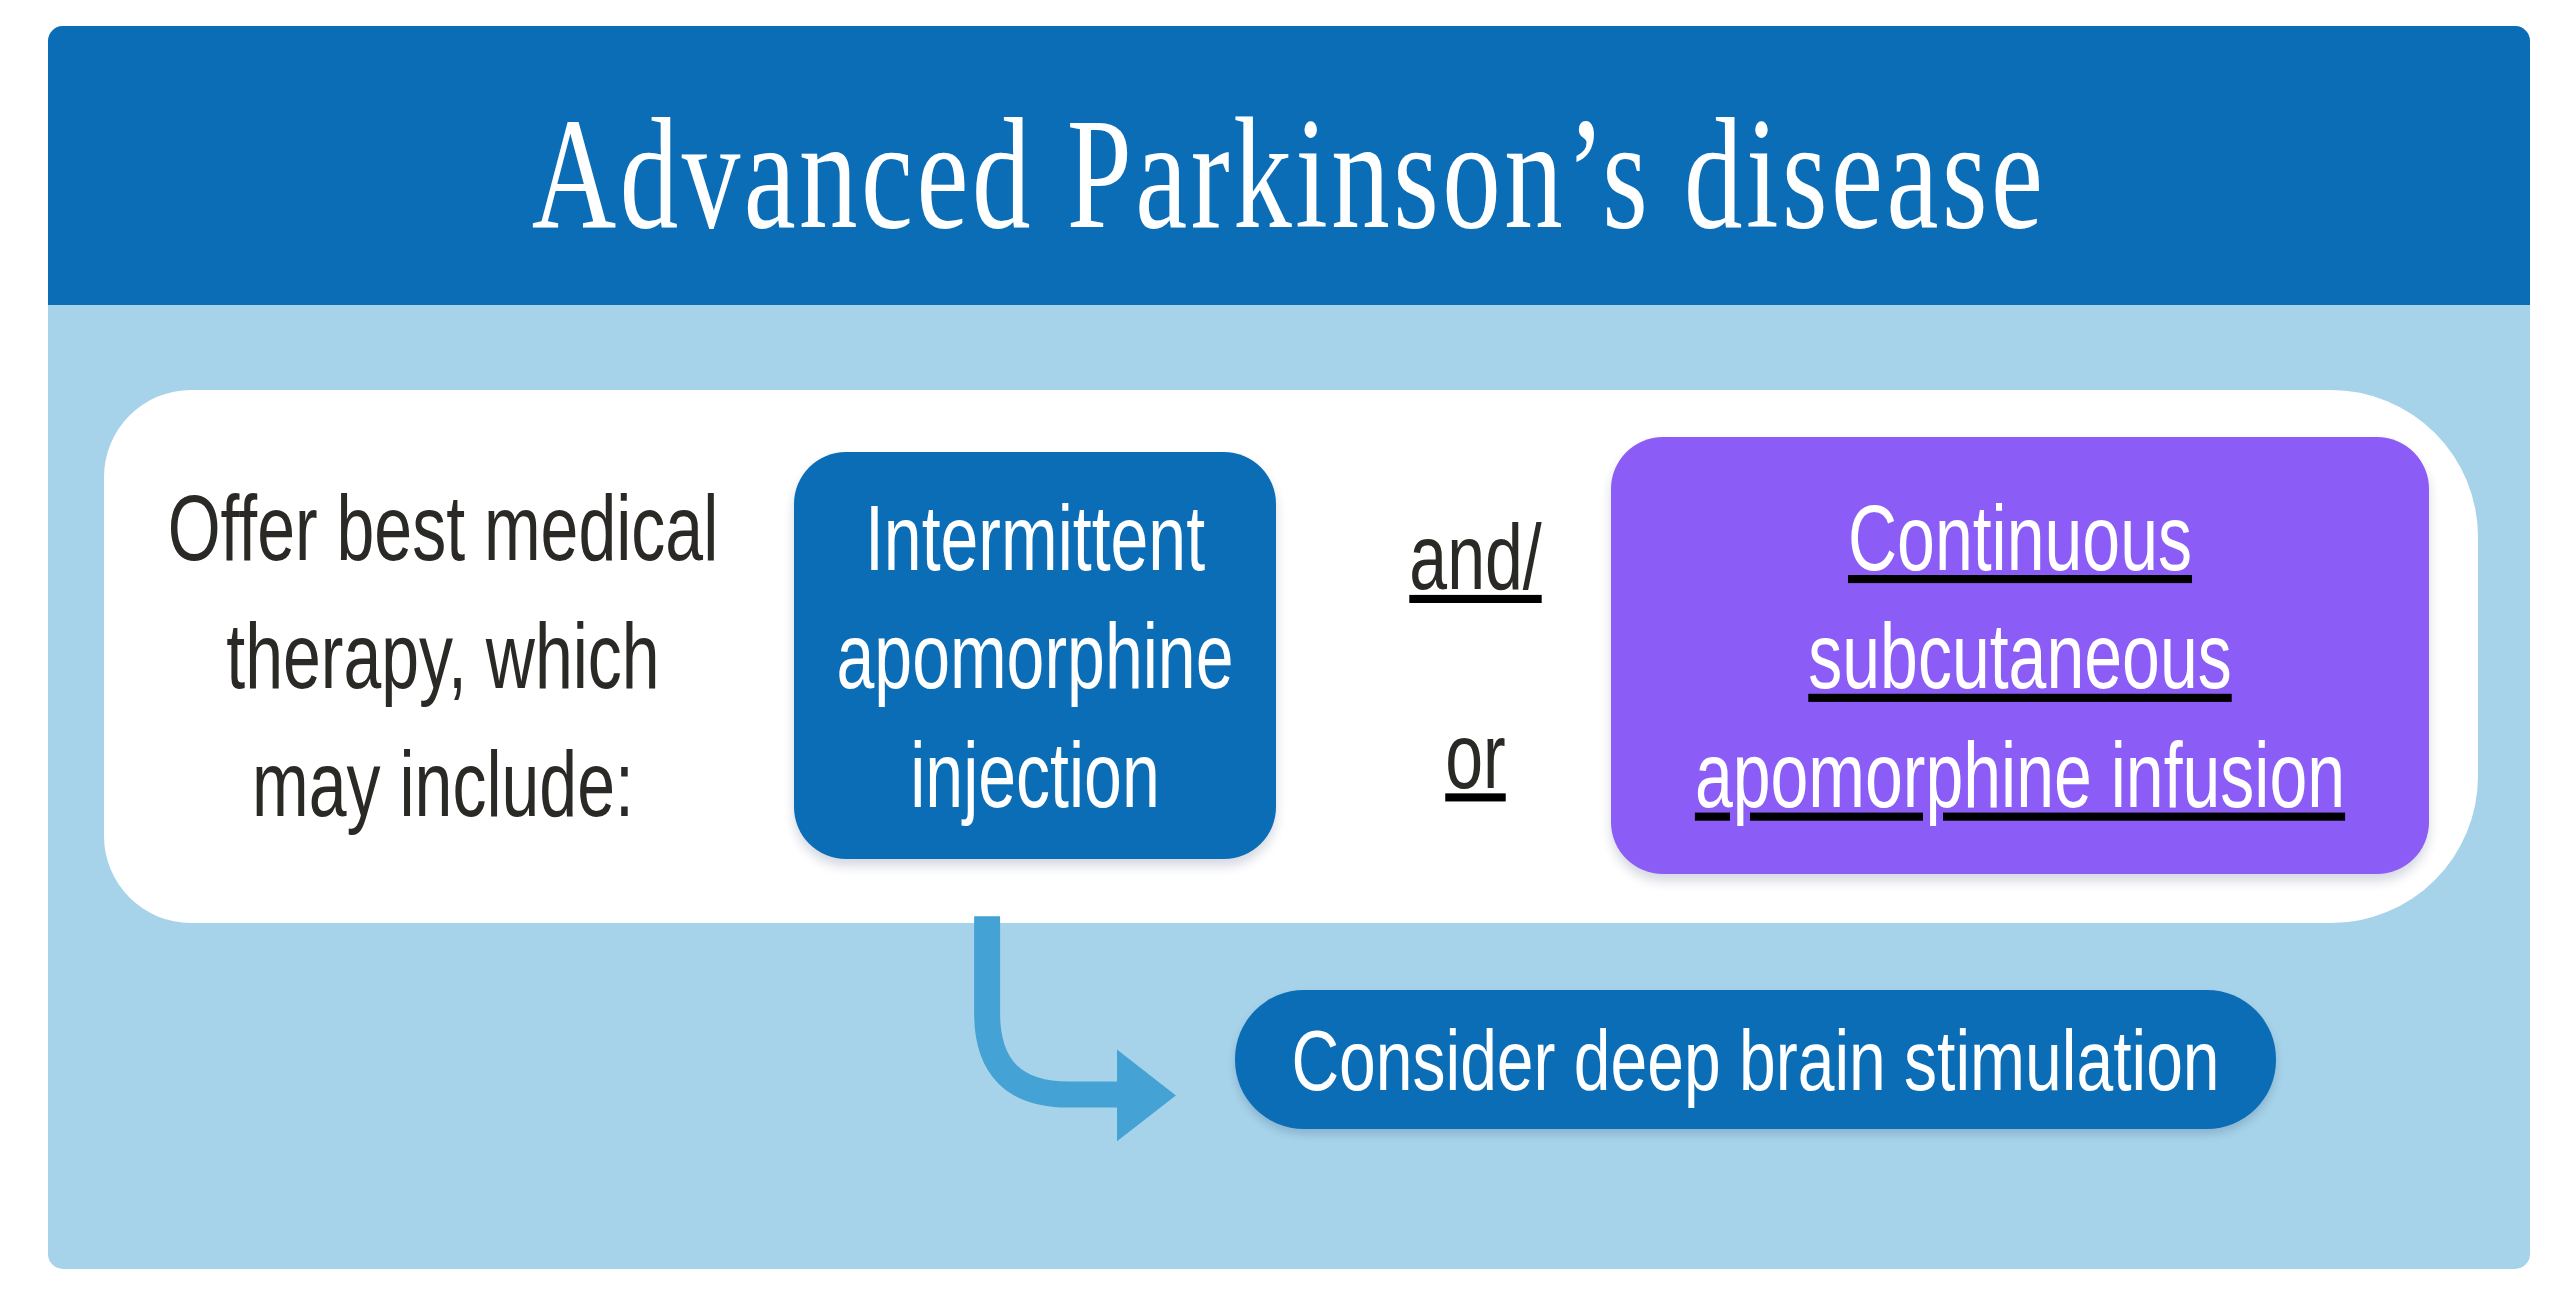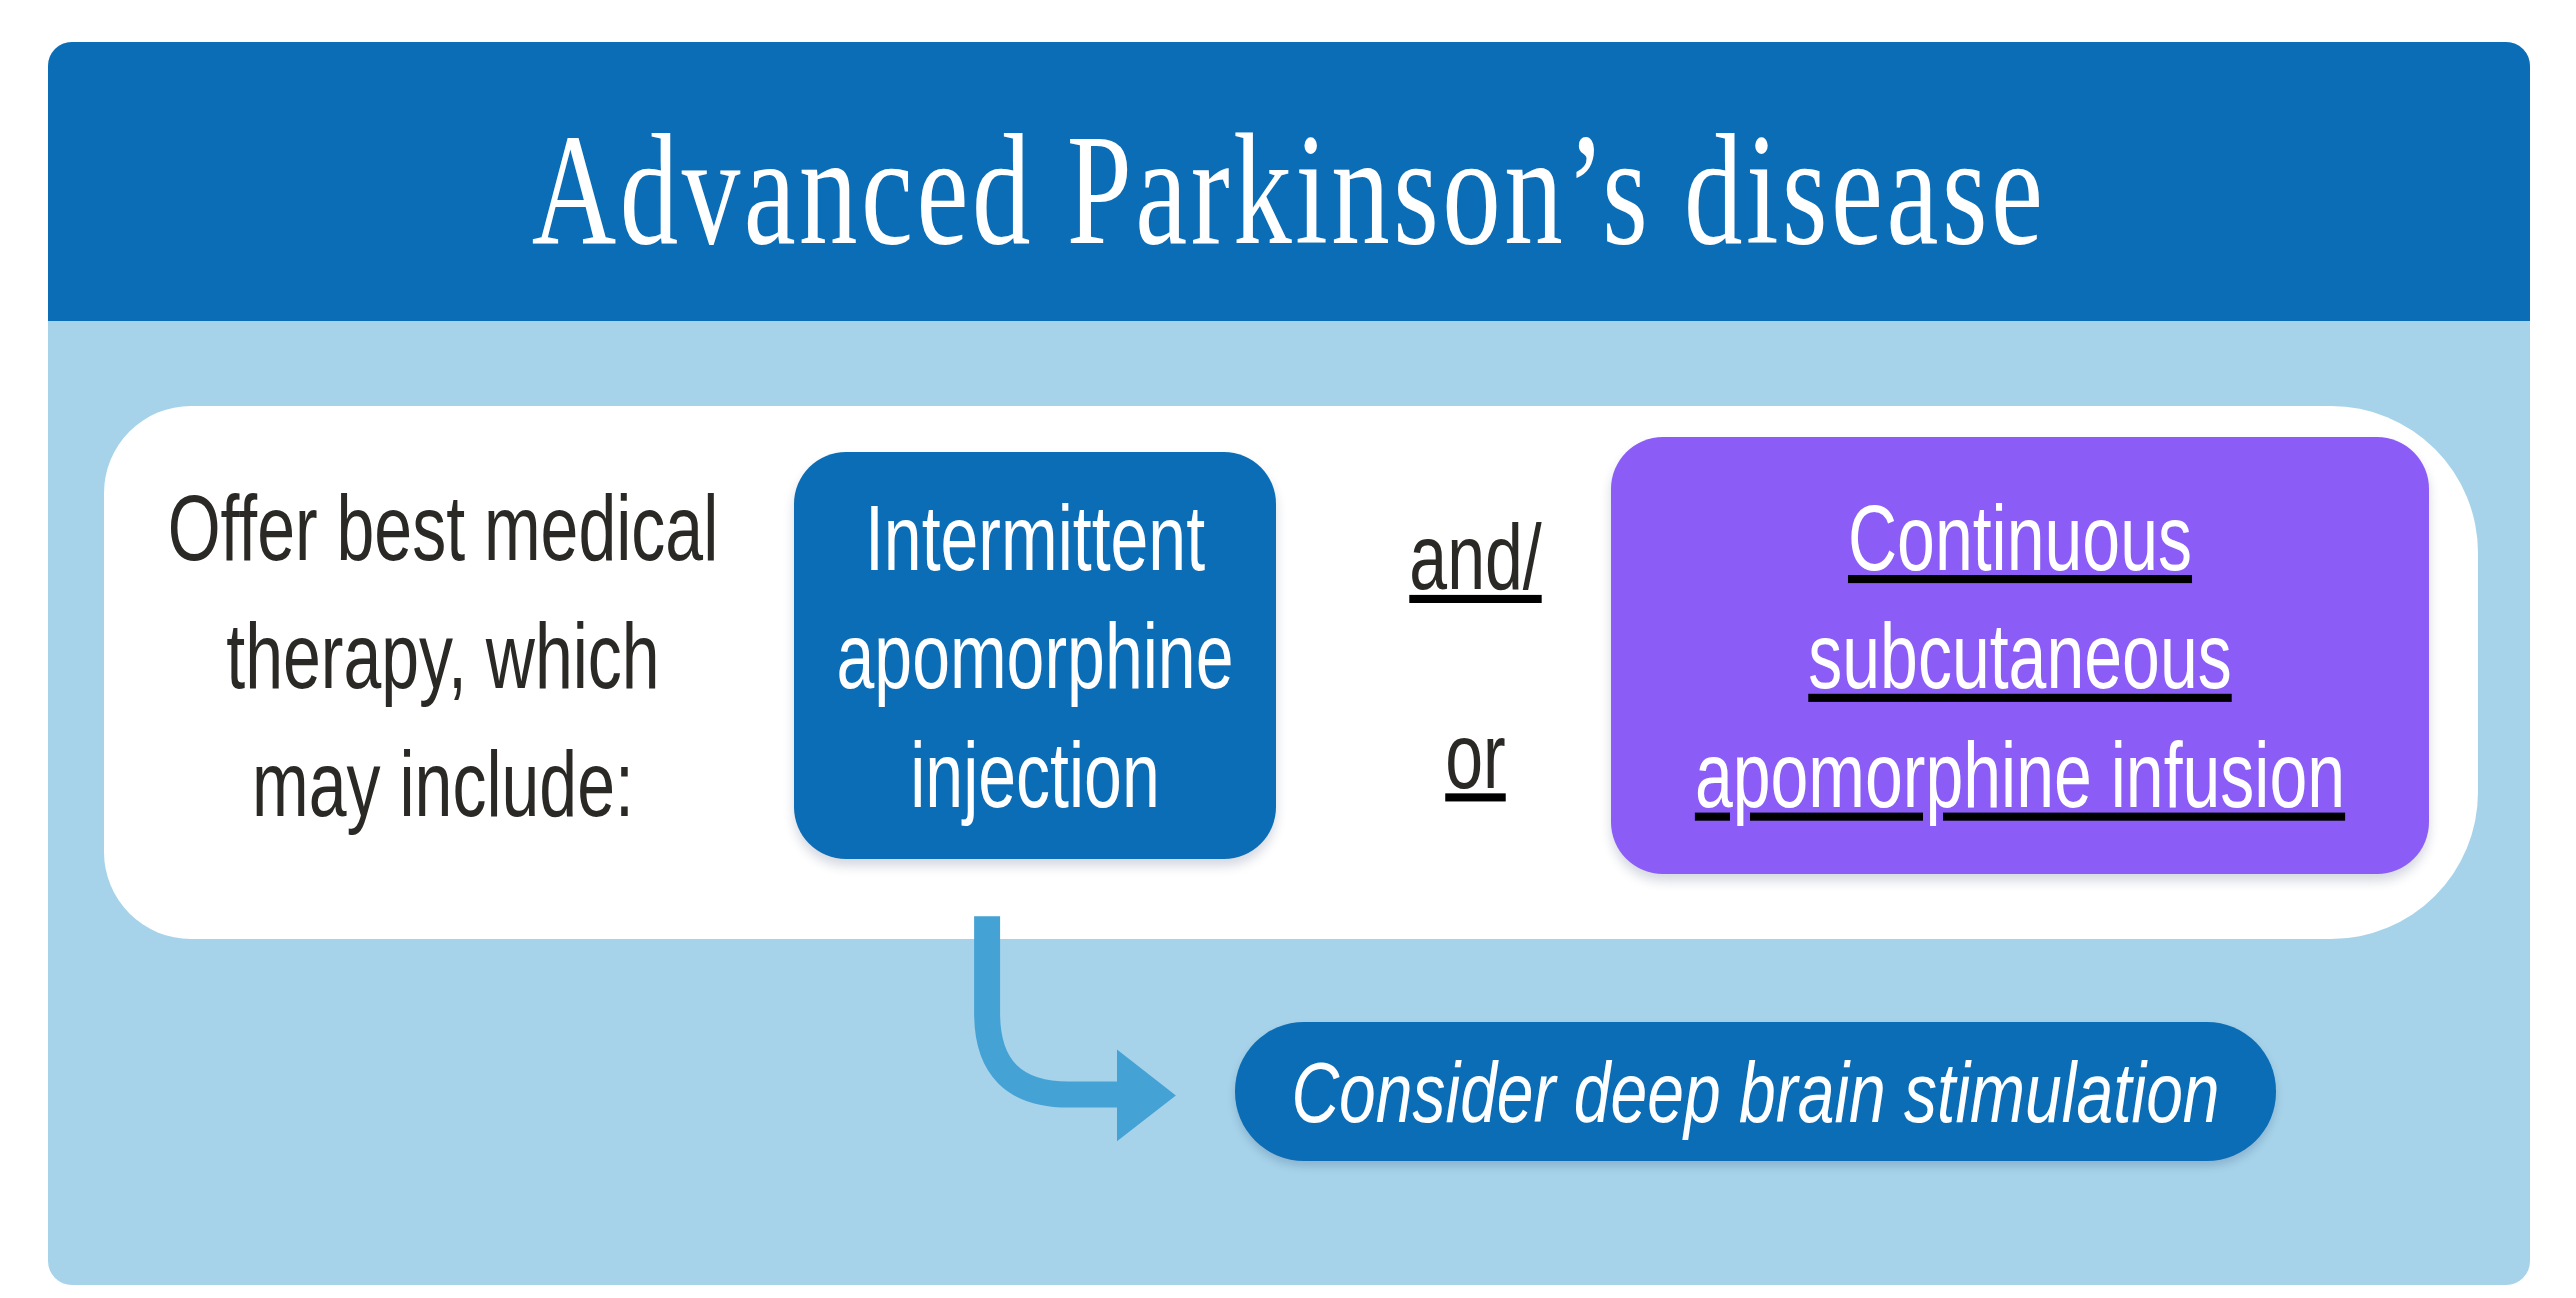"Advanced Parkinson’s disease" .card { border-radius: 24px -> 15px; top: 42px -> 26px }
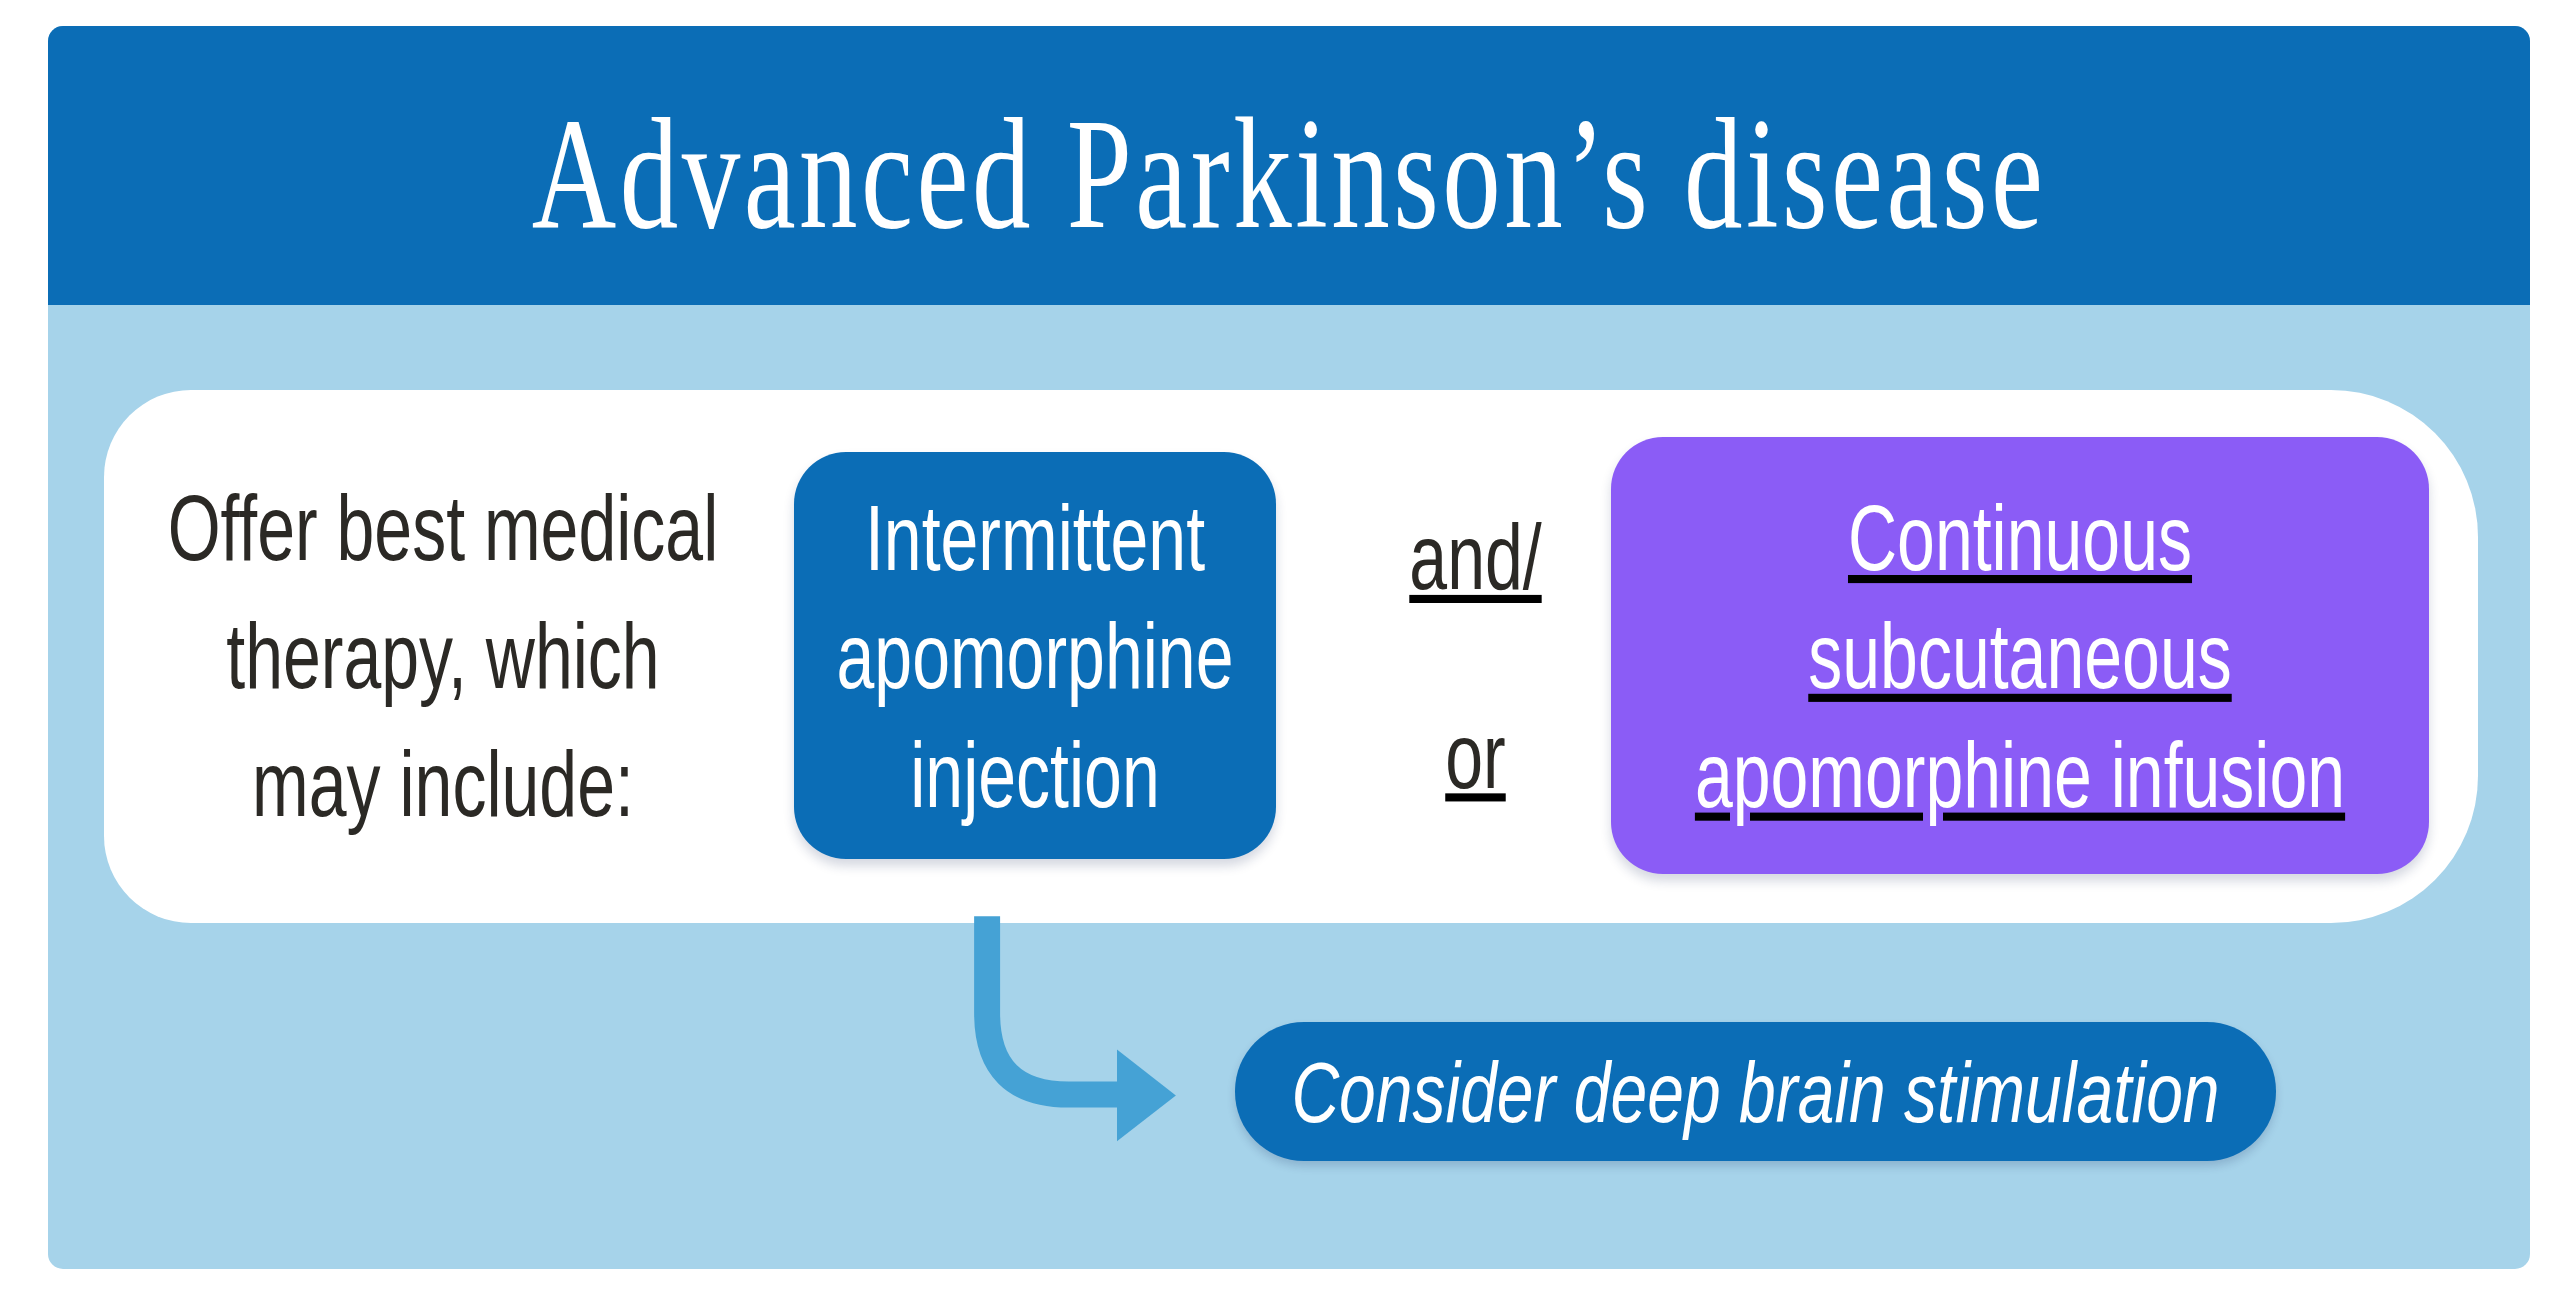"Consider deep brain stimulation" .pill { font-style: italic -> none; top: 1022px -> 990px }
